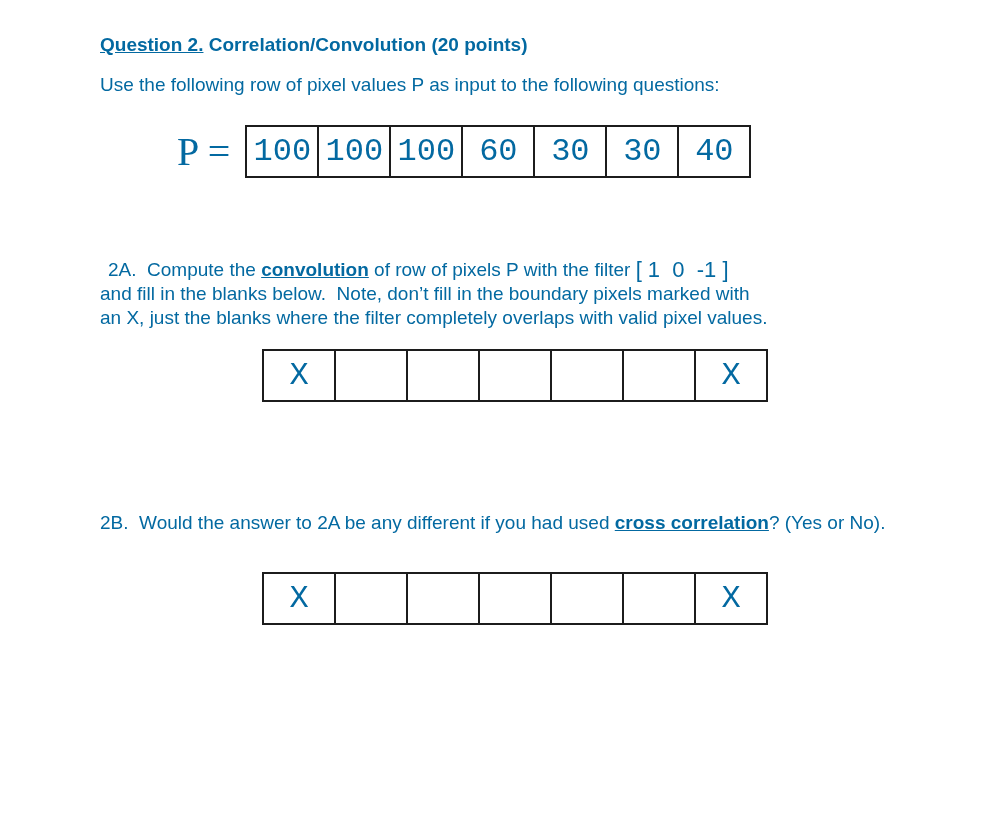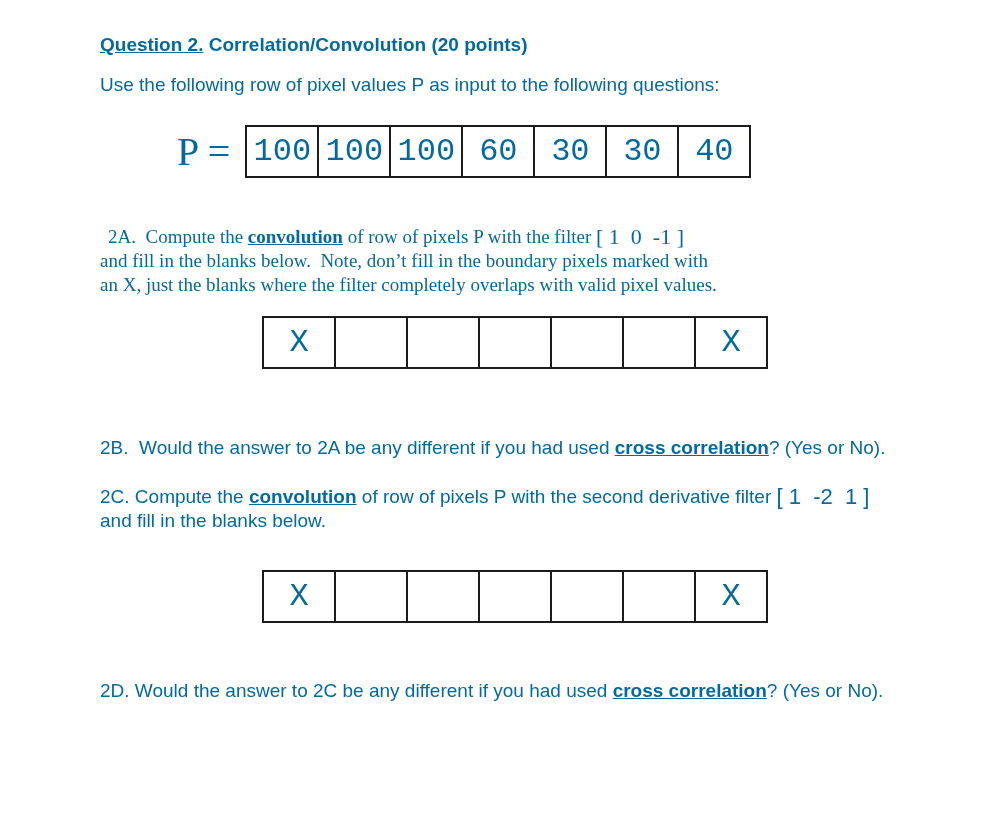"2A. Compute the convolution of" .q2a { font-family: Liberation Serif, serif -> none; margin-top: 47px -> 80px }
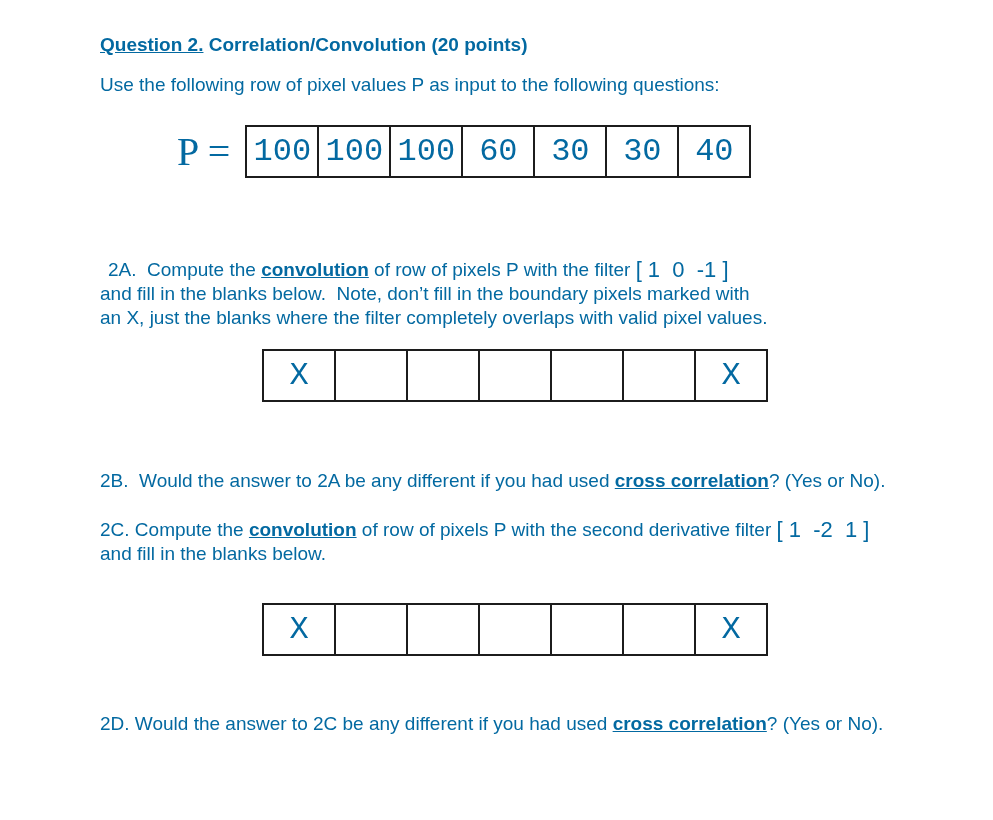"2B. Would the answer to" .q2b { margin-top: 67px -> 109px }
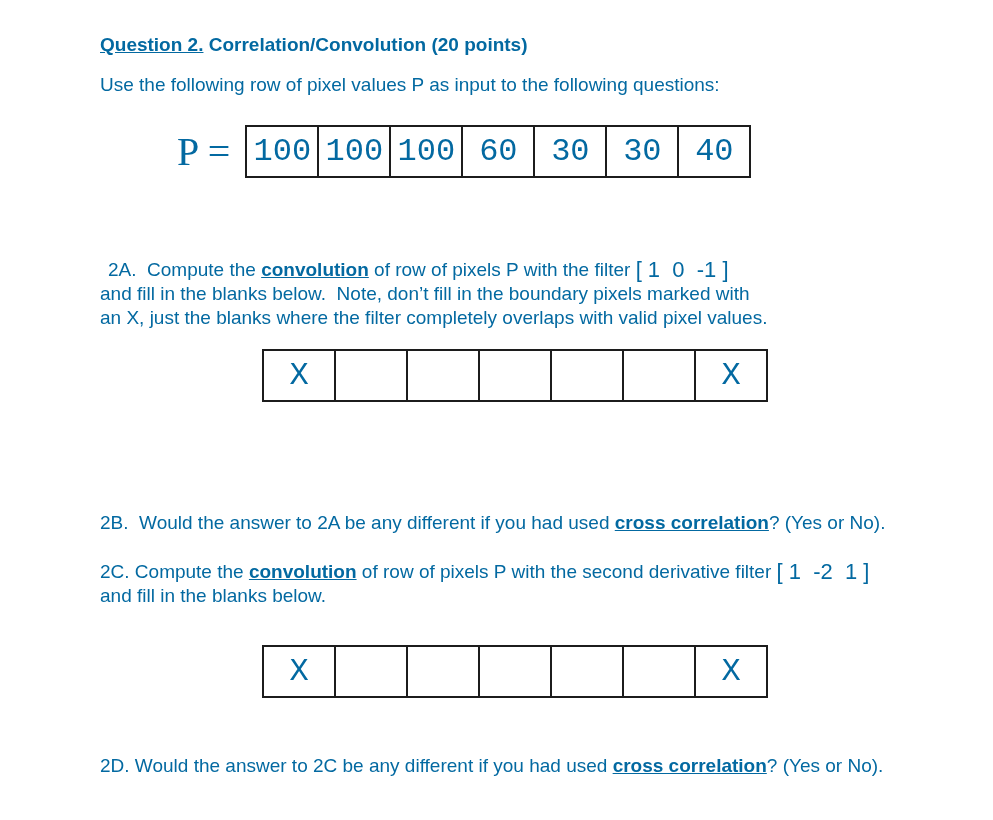"2C. Compute the convolution of" p.para { html: <p><span>2C. Compute the </span><span>convolution</span><span> of row of pixels P with the second derivative filter </span><span>[ 1 -2 1 ]</span><br><span>and fill in the blanks below.</span></p> -> none }
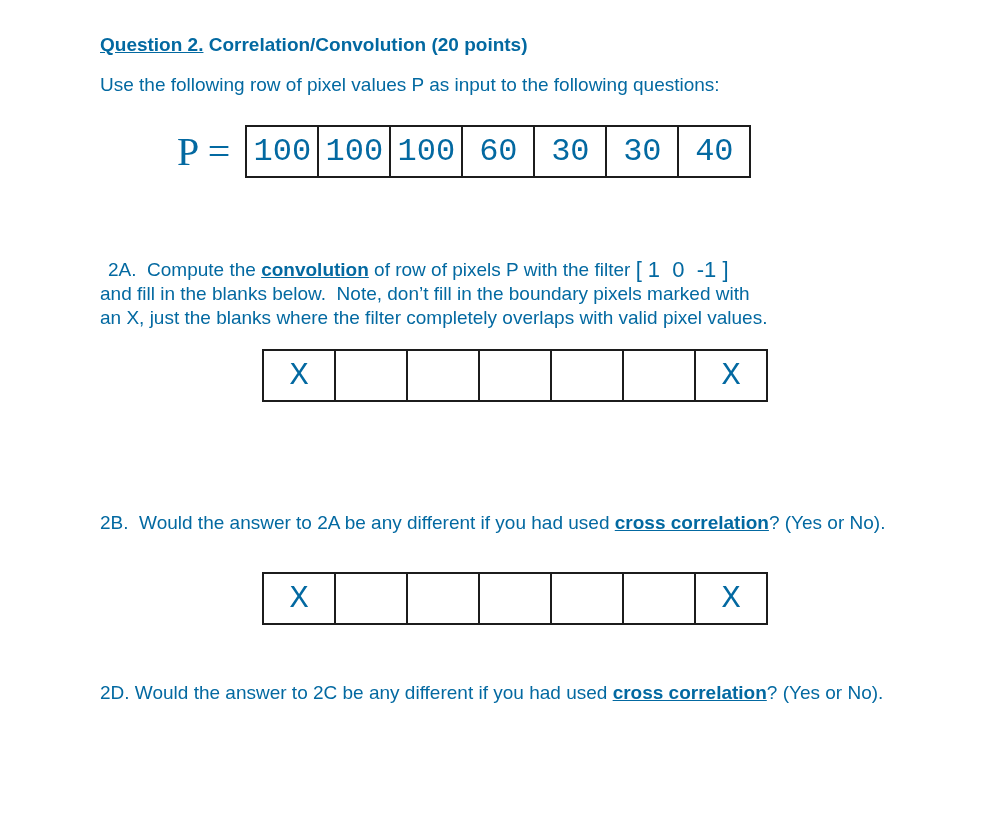"2D. Would the answer to" p.para { html: <p><span>2D. Would the answer to 2C be any different if you had used </span><span>cross correlation</span><span>? (Yes or No).</span></p> -> none }
